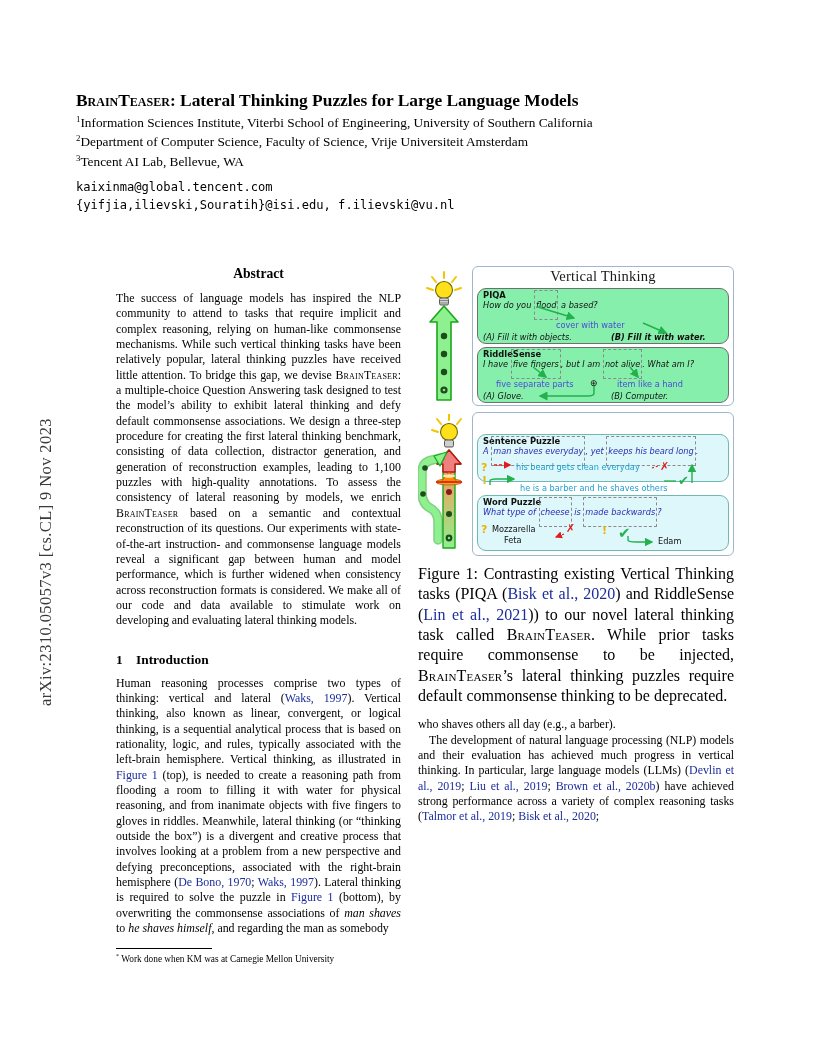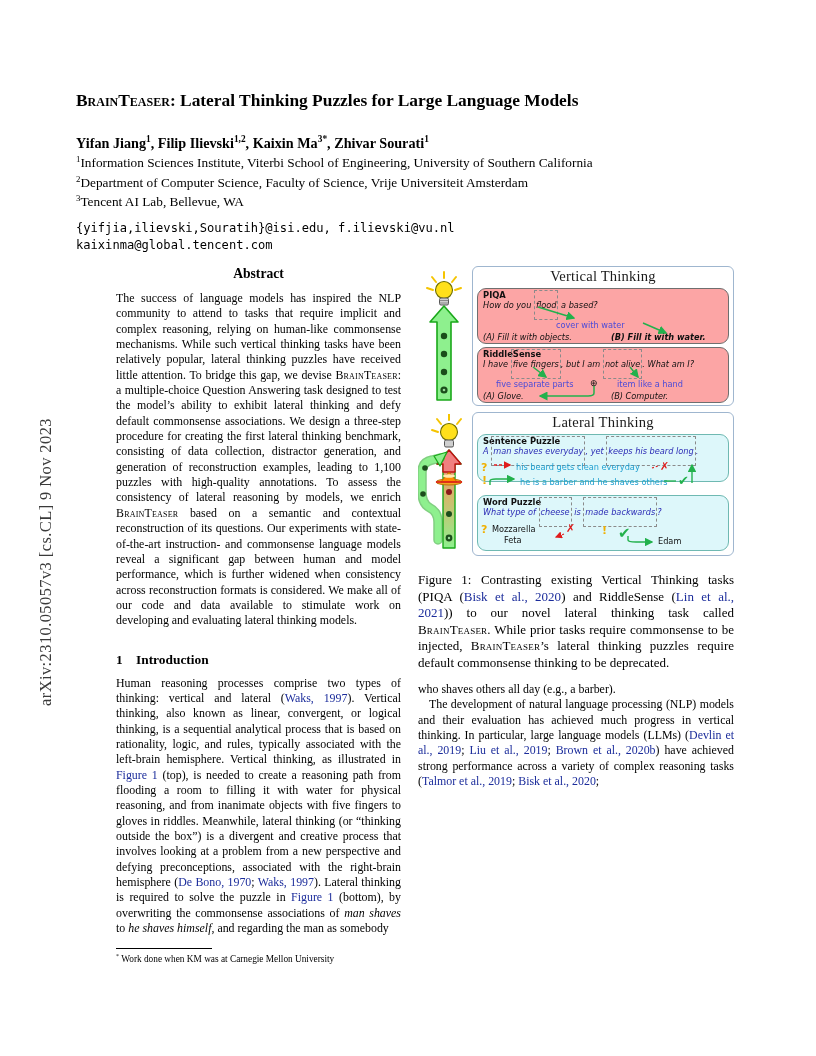"Yifan Jiang1, Filip Ilievski1,2, Kaixin" div { html: <div> <span><span>Yifan Jiang</span><sup>1</sup></span>, <span><span>Filip Ilievski</span><sup>1,2</sup></span>, <span><span>Kaixin Ma</span><sup>3*</sup></span>, <span><span>Zhivar Sourati</span><sup>1</sup></span> </div> -> none }
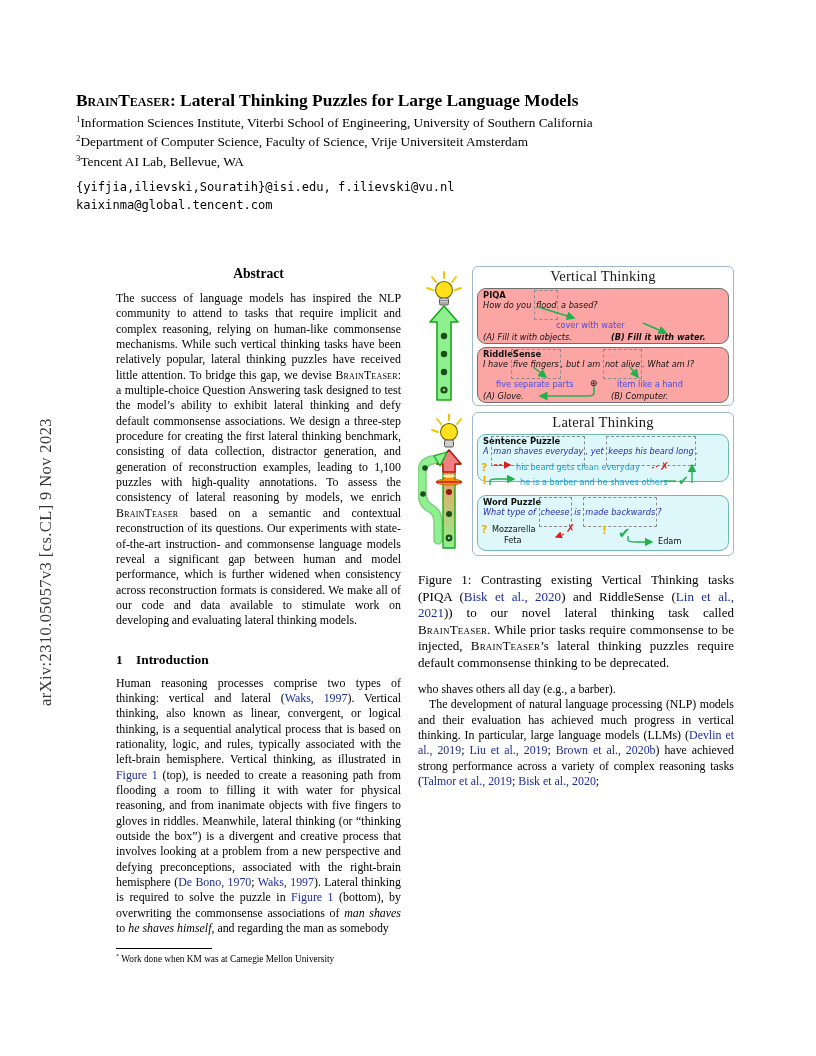"{yifjia,ilievski,Souratih}@isi.edu," div { order: before "kaixinma@global.tencent.com" -> after "kaixinma@global.tencent.com" }
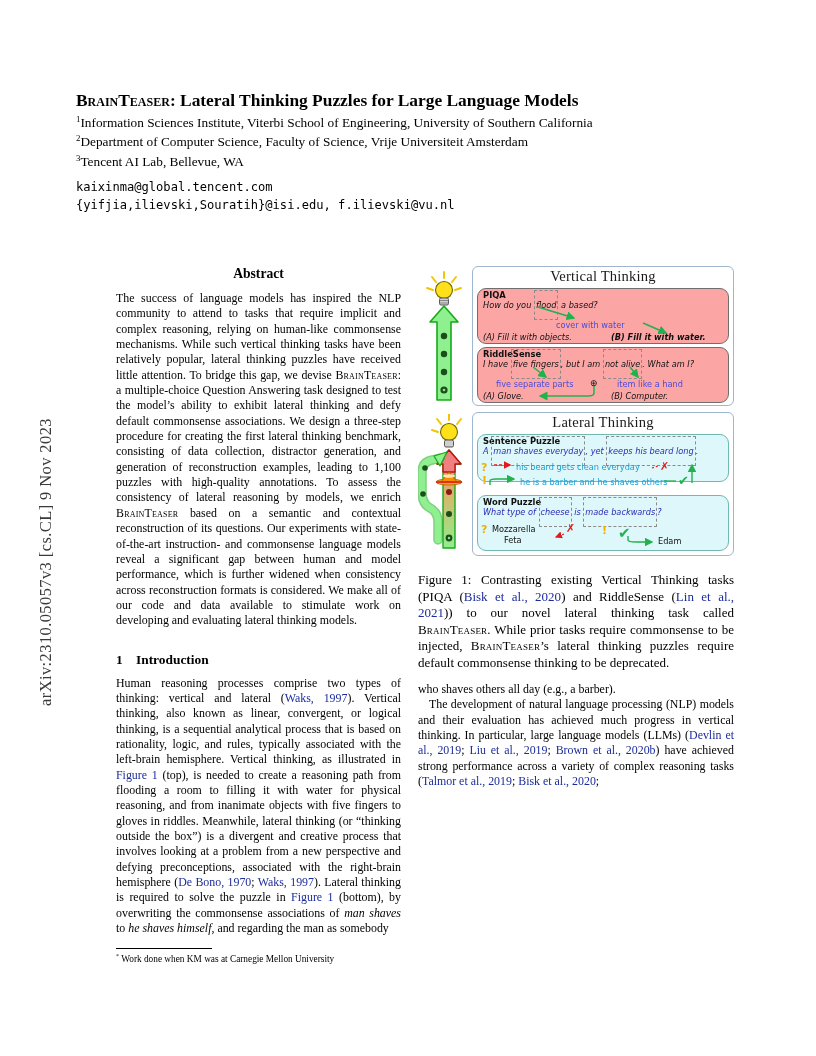"PIQA" .card { background: #fca5a5 -> #86efac }
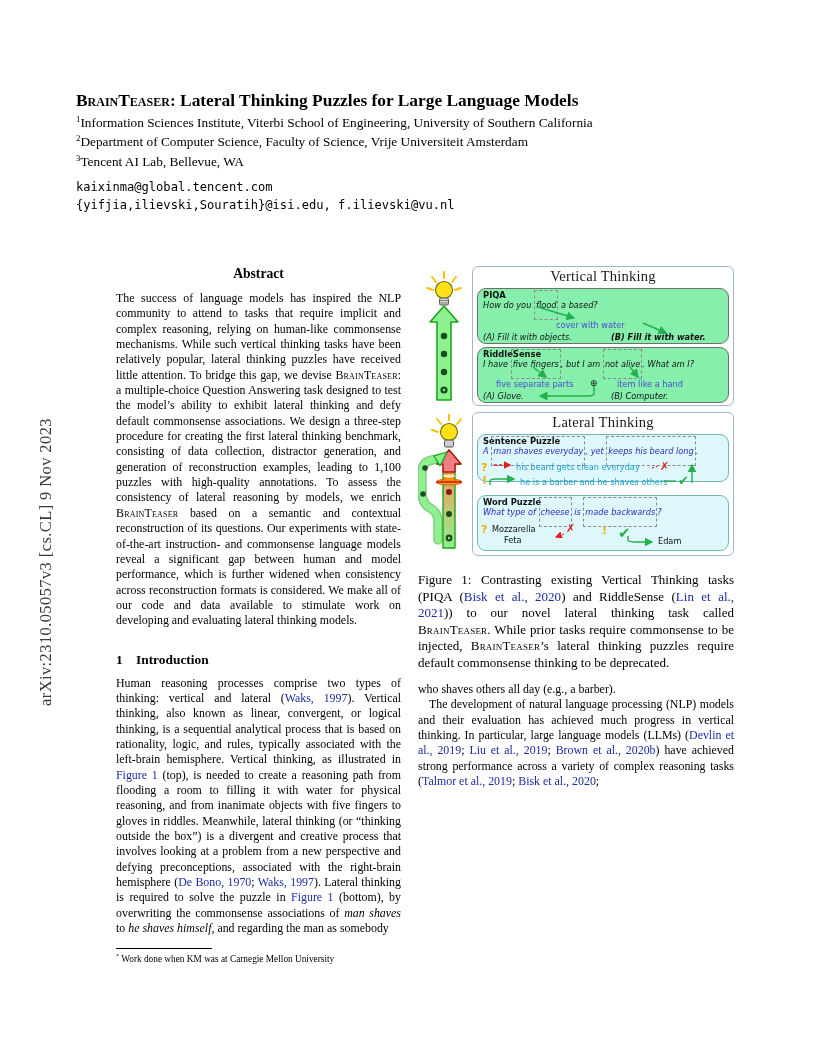"Lateral Thinking" div.panel-title { html: <div>Lateral Thinking</div> -> none }
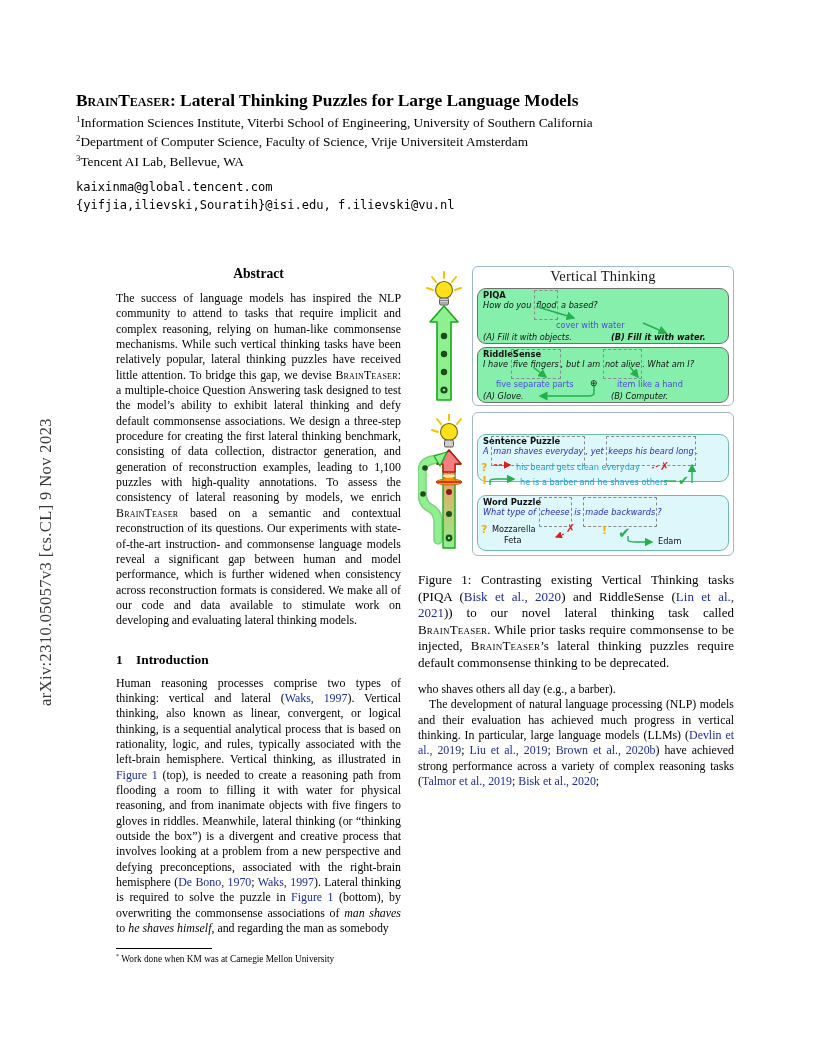"he is a barber and" div.ans { top: 42px -> 48px }
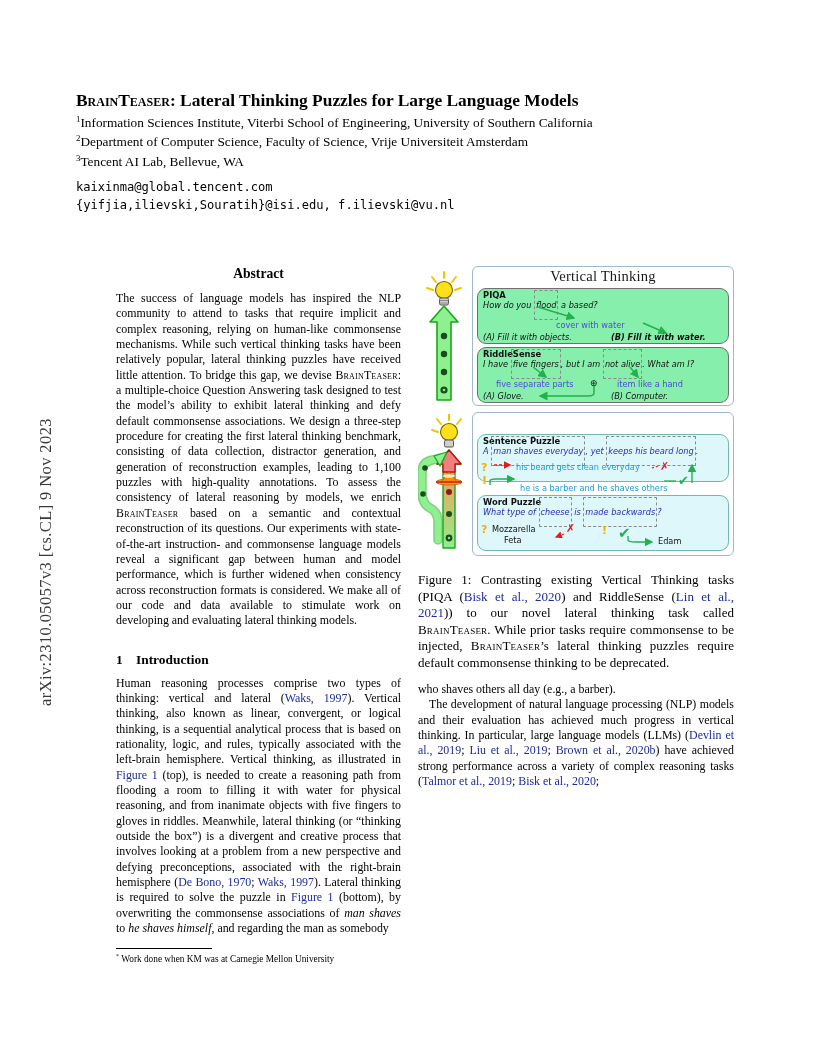"Figure 1: Contrasting existing Vertical" #fig-caption { font-size: 13px -> 16px; margin-top: 8px -> 0 }
